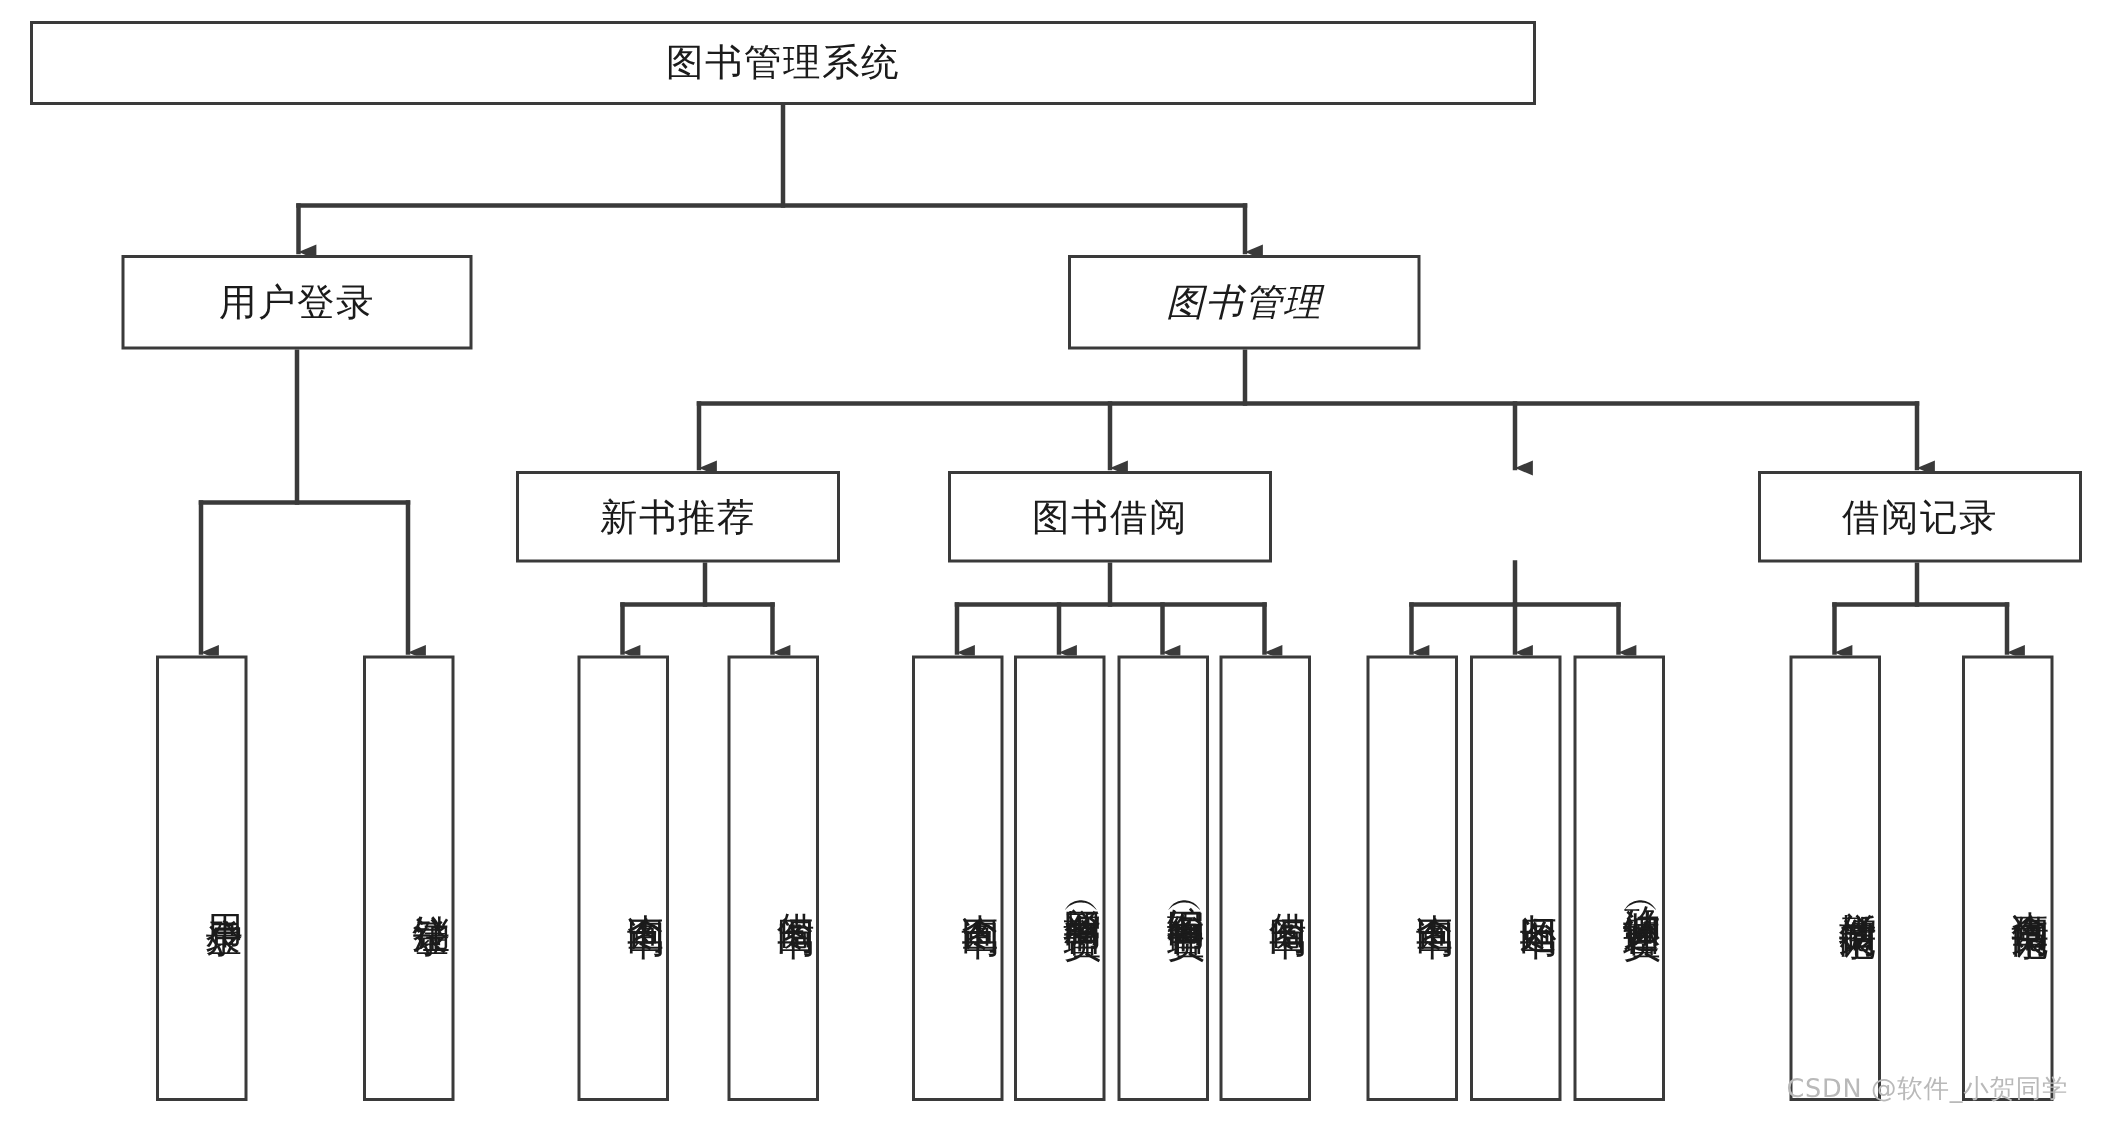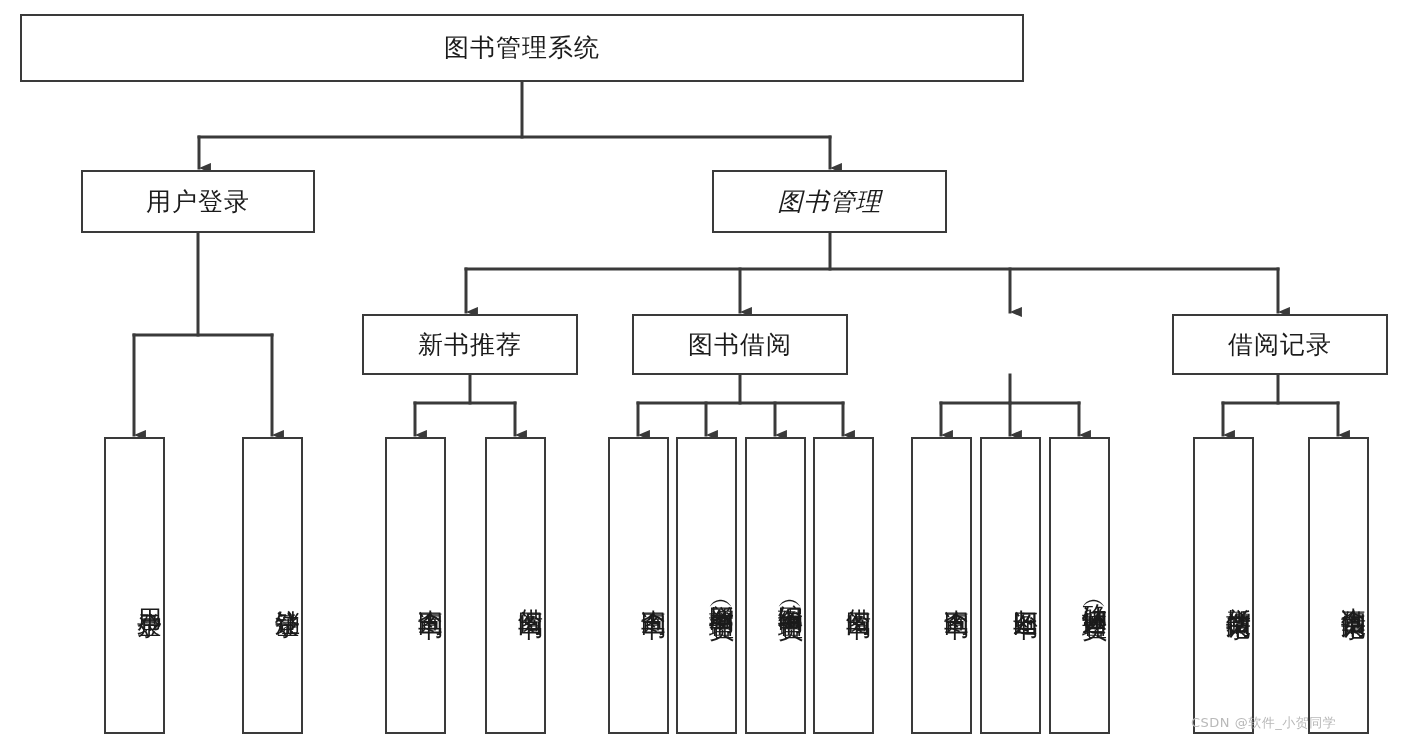"图书管理系统" div.node { height: 68px -> 56px }
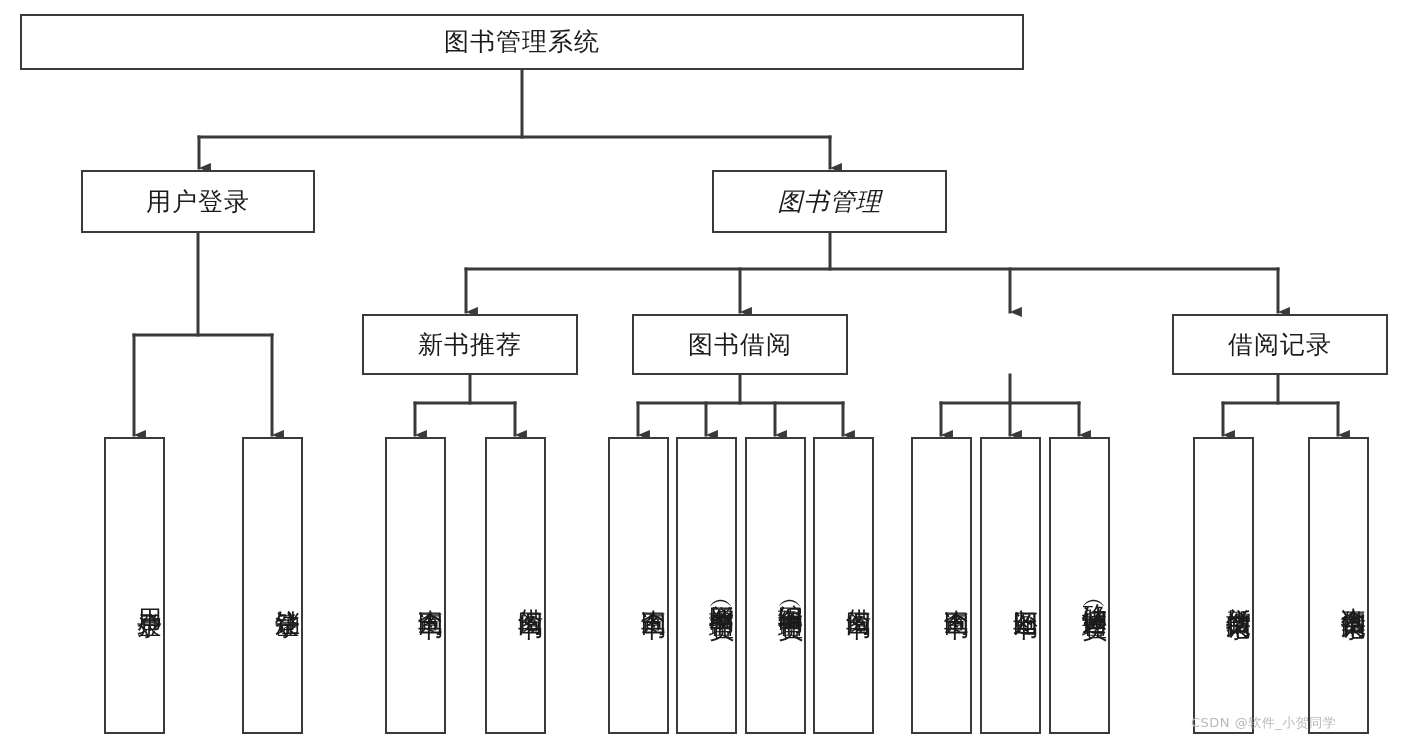"新书推荐" div.node { left: 362px -> 344px }
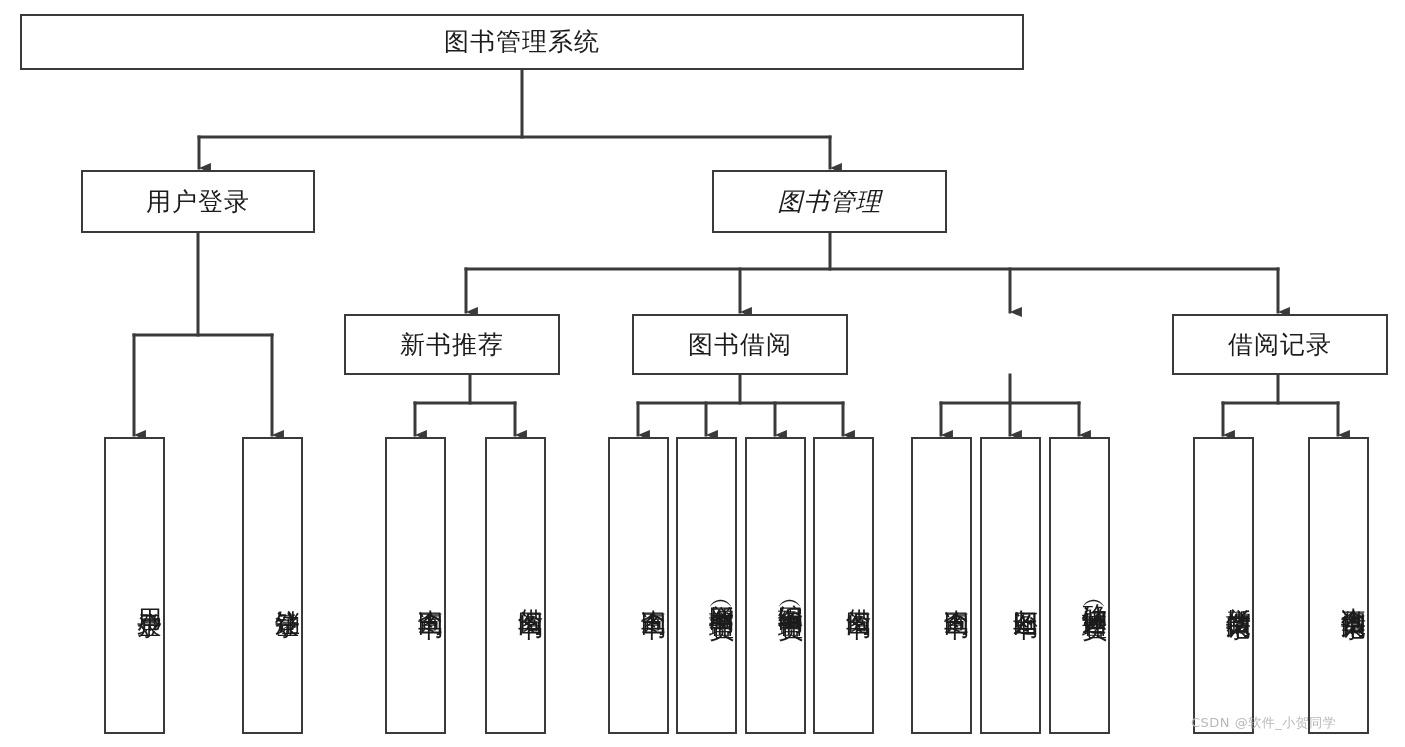"CSDN @软件_小贺同学" .watermark { font-size: 13px -> 17px }
